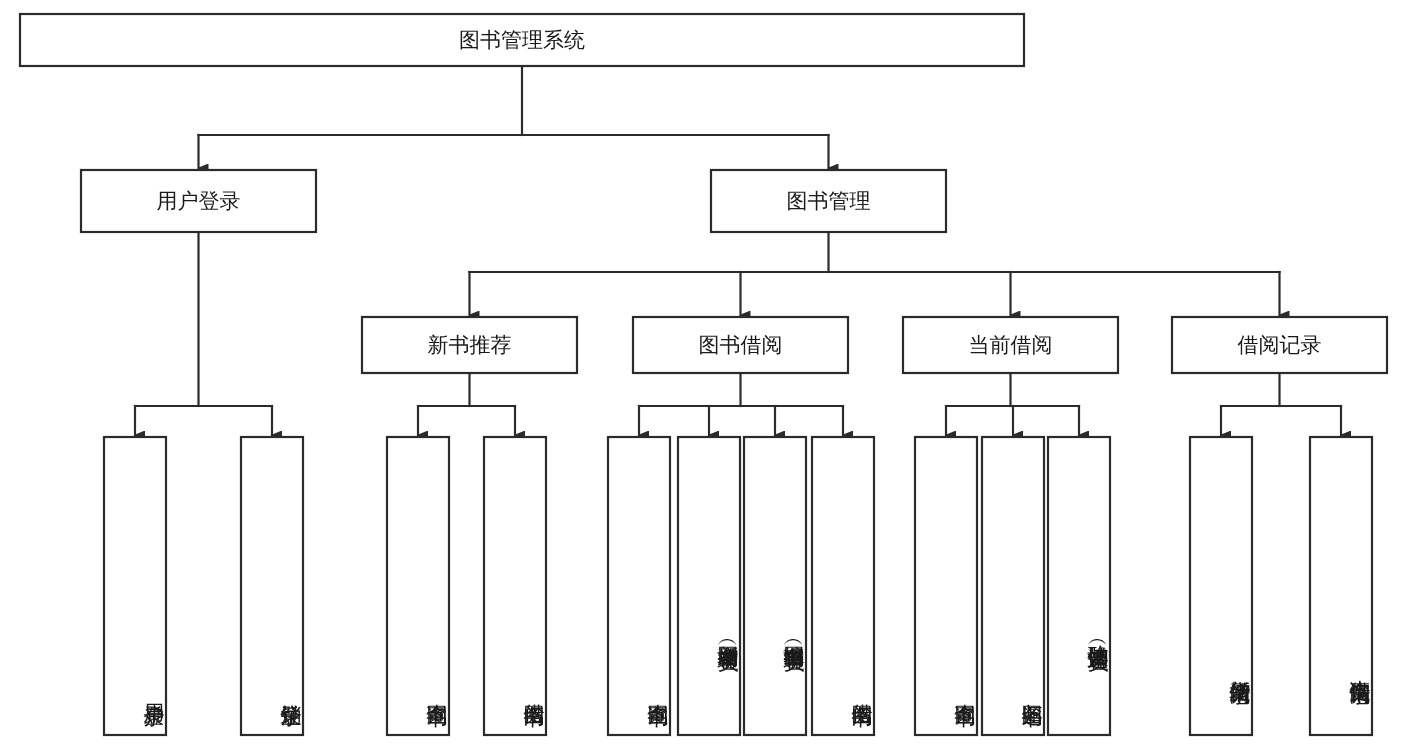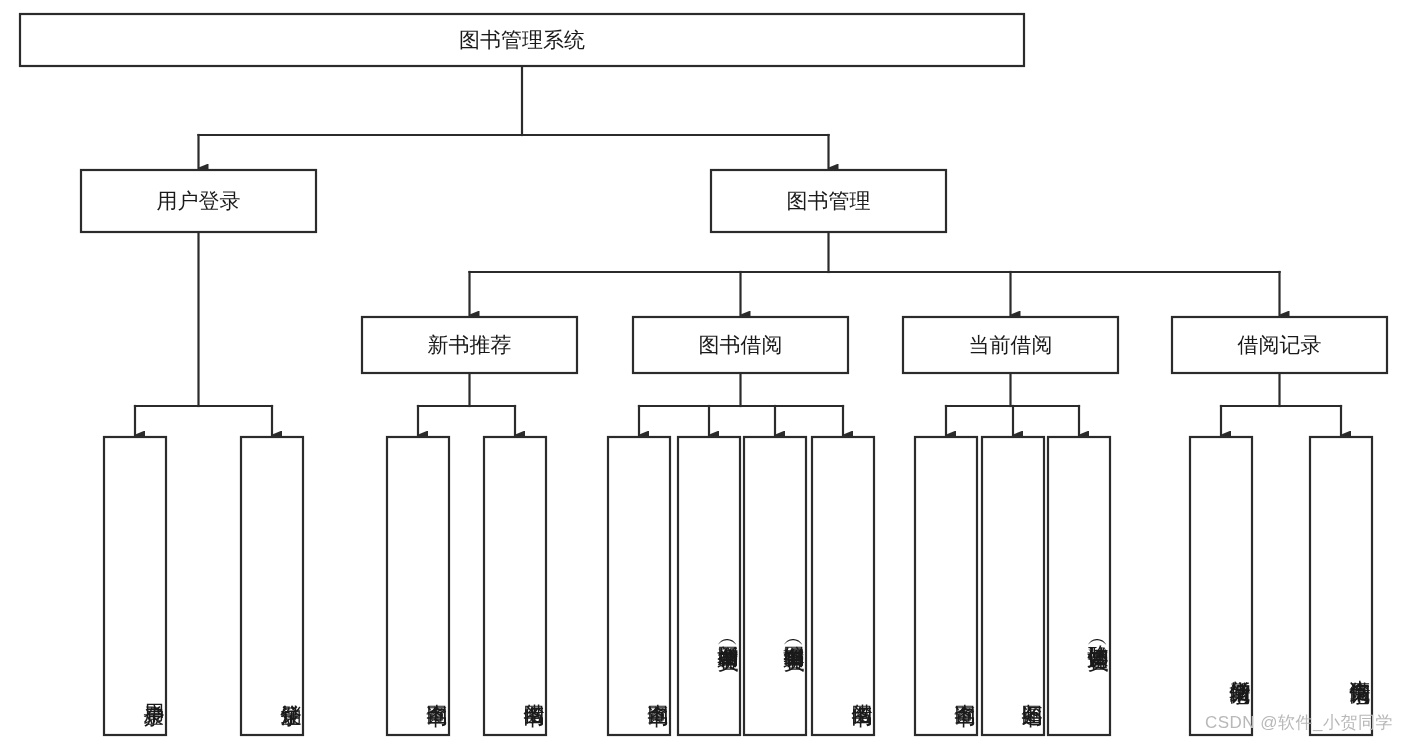"CSDN @软件_小贺同学" div.watermark { html: <div>CSDN @软件_小贺同学</div> -> none }
